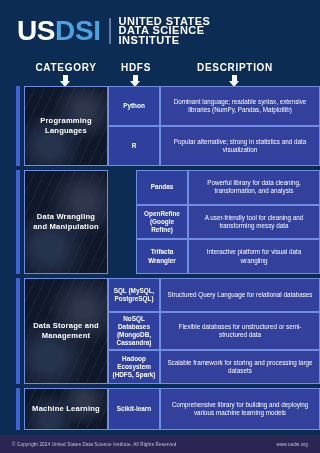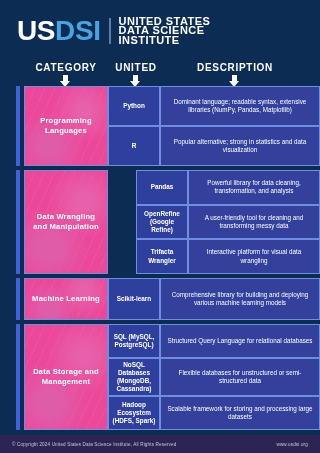"UNITED" div.colhead { text: UNITED -> HDFS }
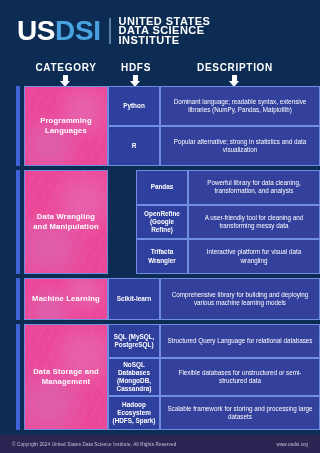"Programming Languages" .catcell { background: #ec4899 -> #0f172a }
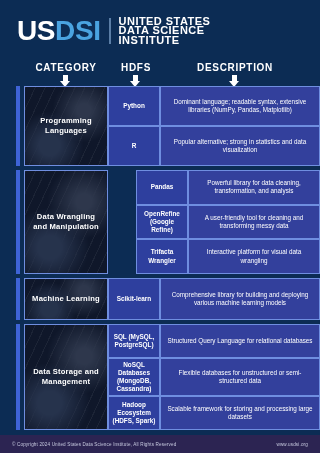"Machine Learning" div.group { order: before "Data Storage and Management" -> after "Data Storage and Management" }
